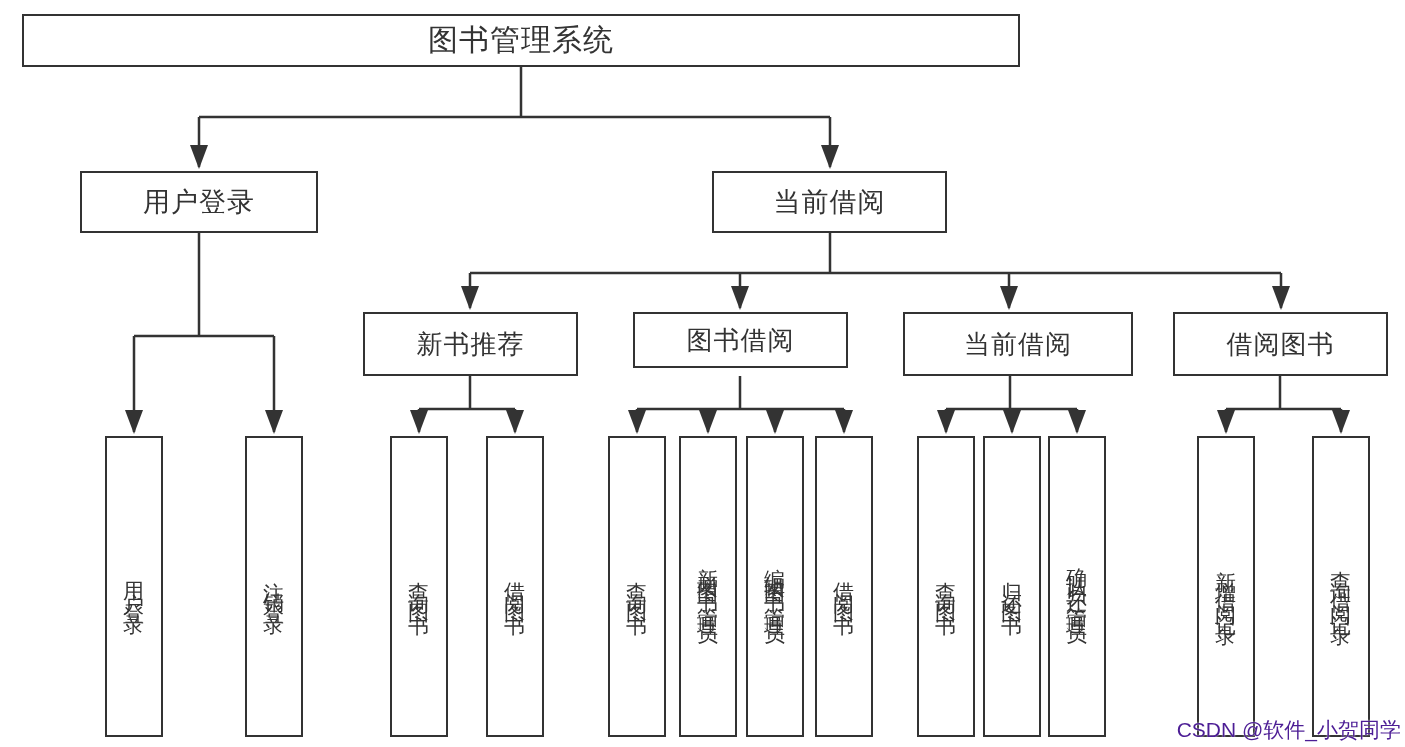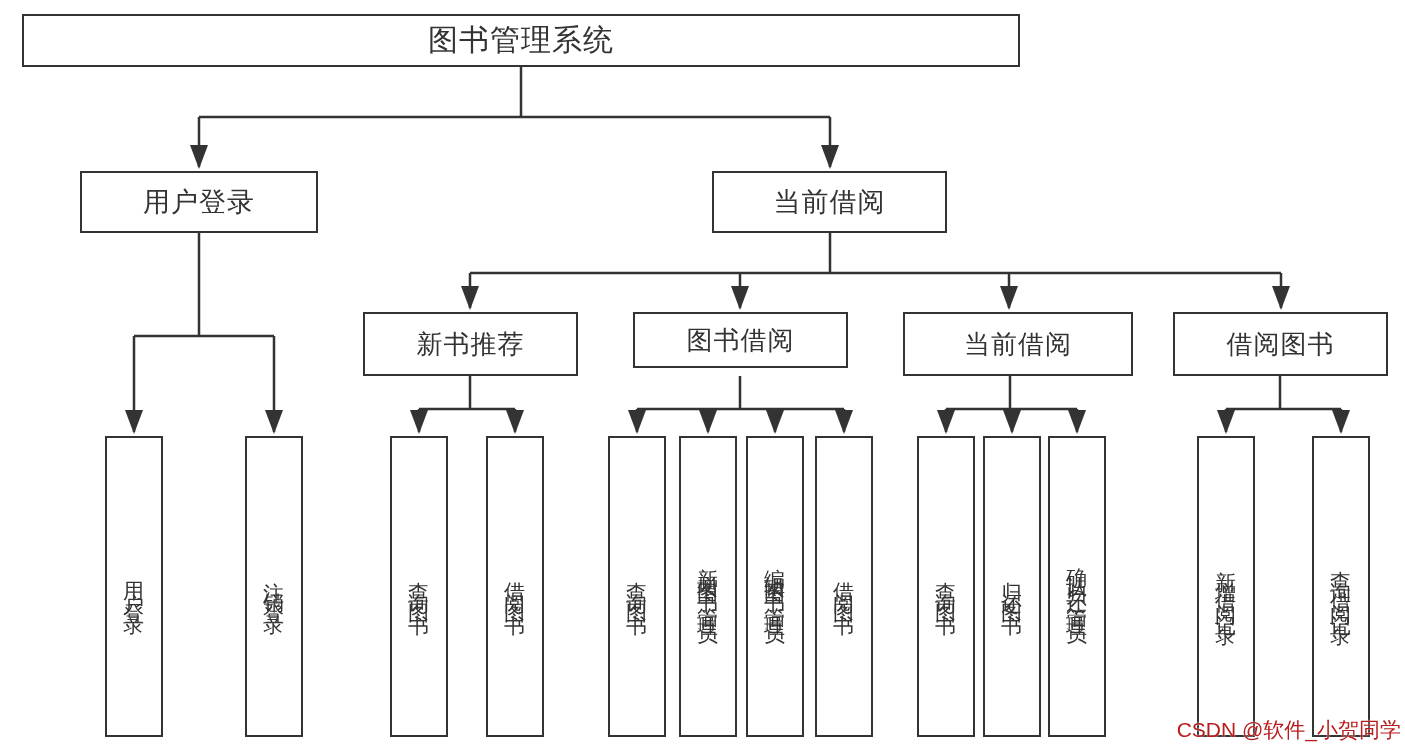"CSDN @软件_小贺同学" .watermark { color: #b91c1c -> #4c1d95 }
